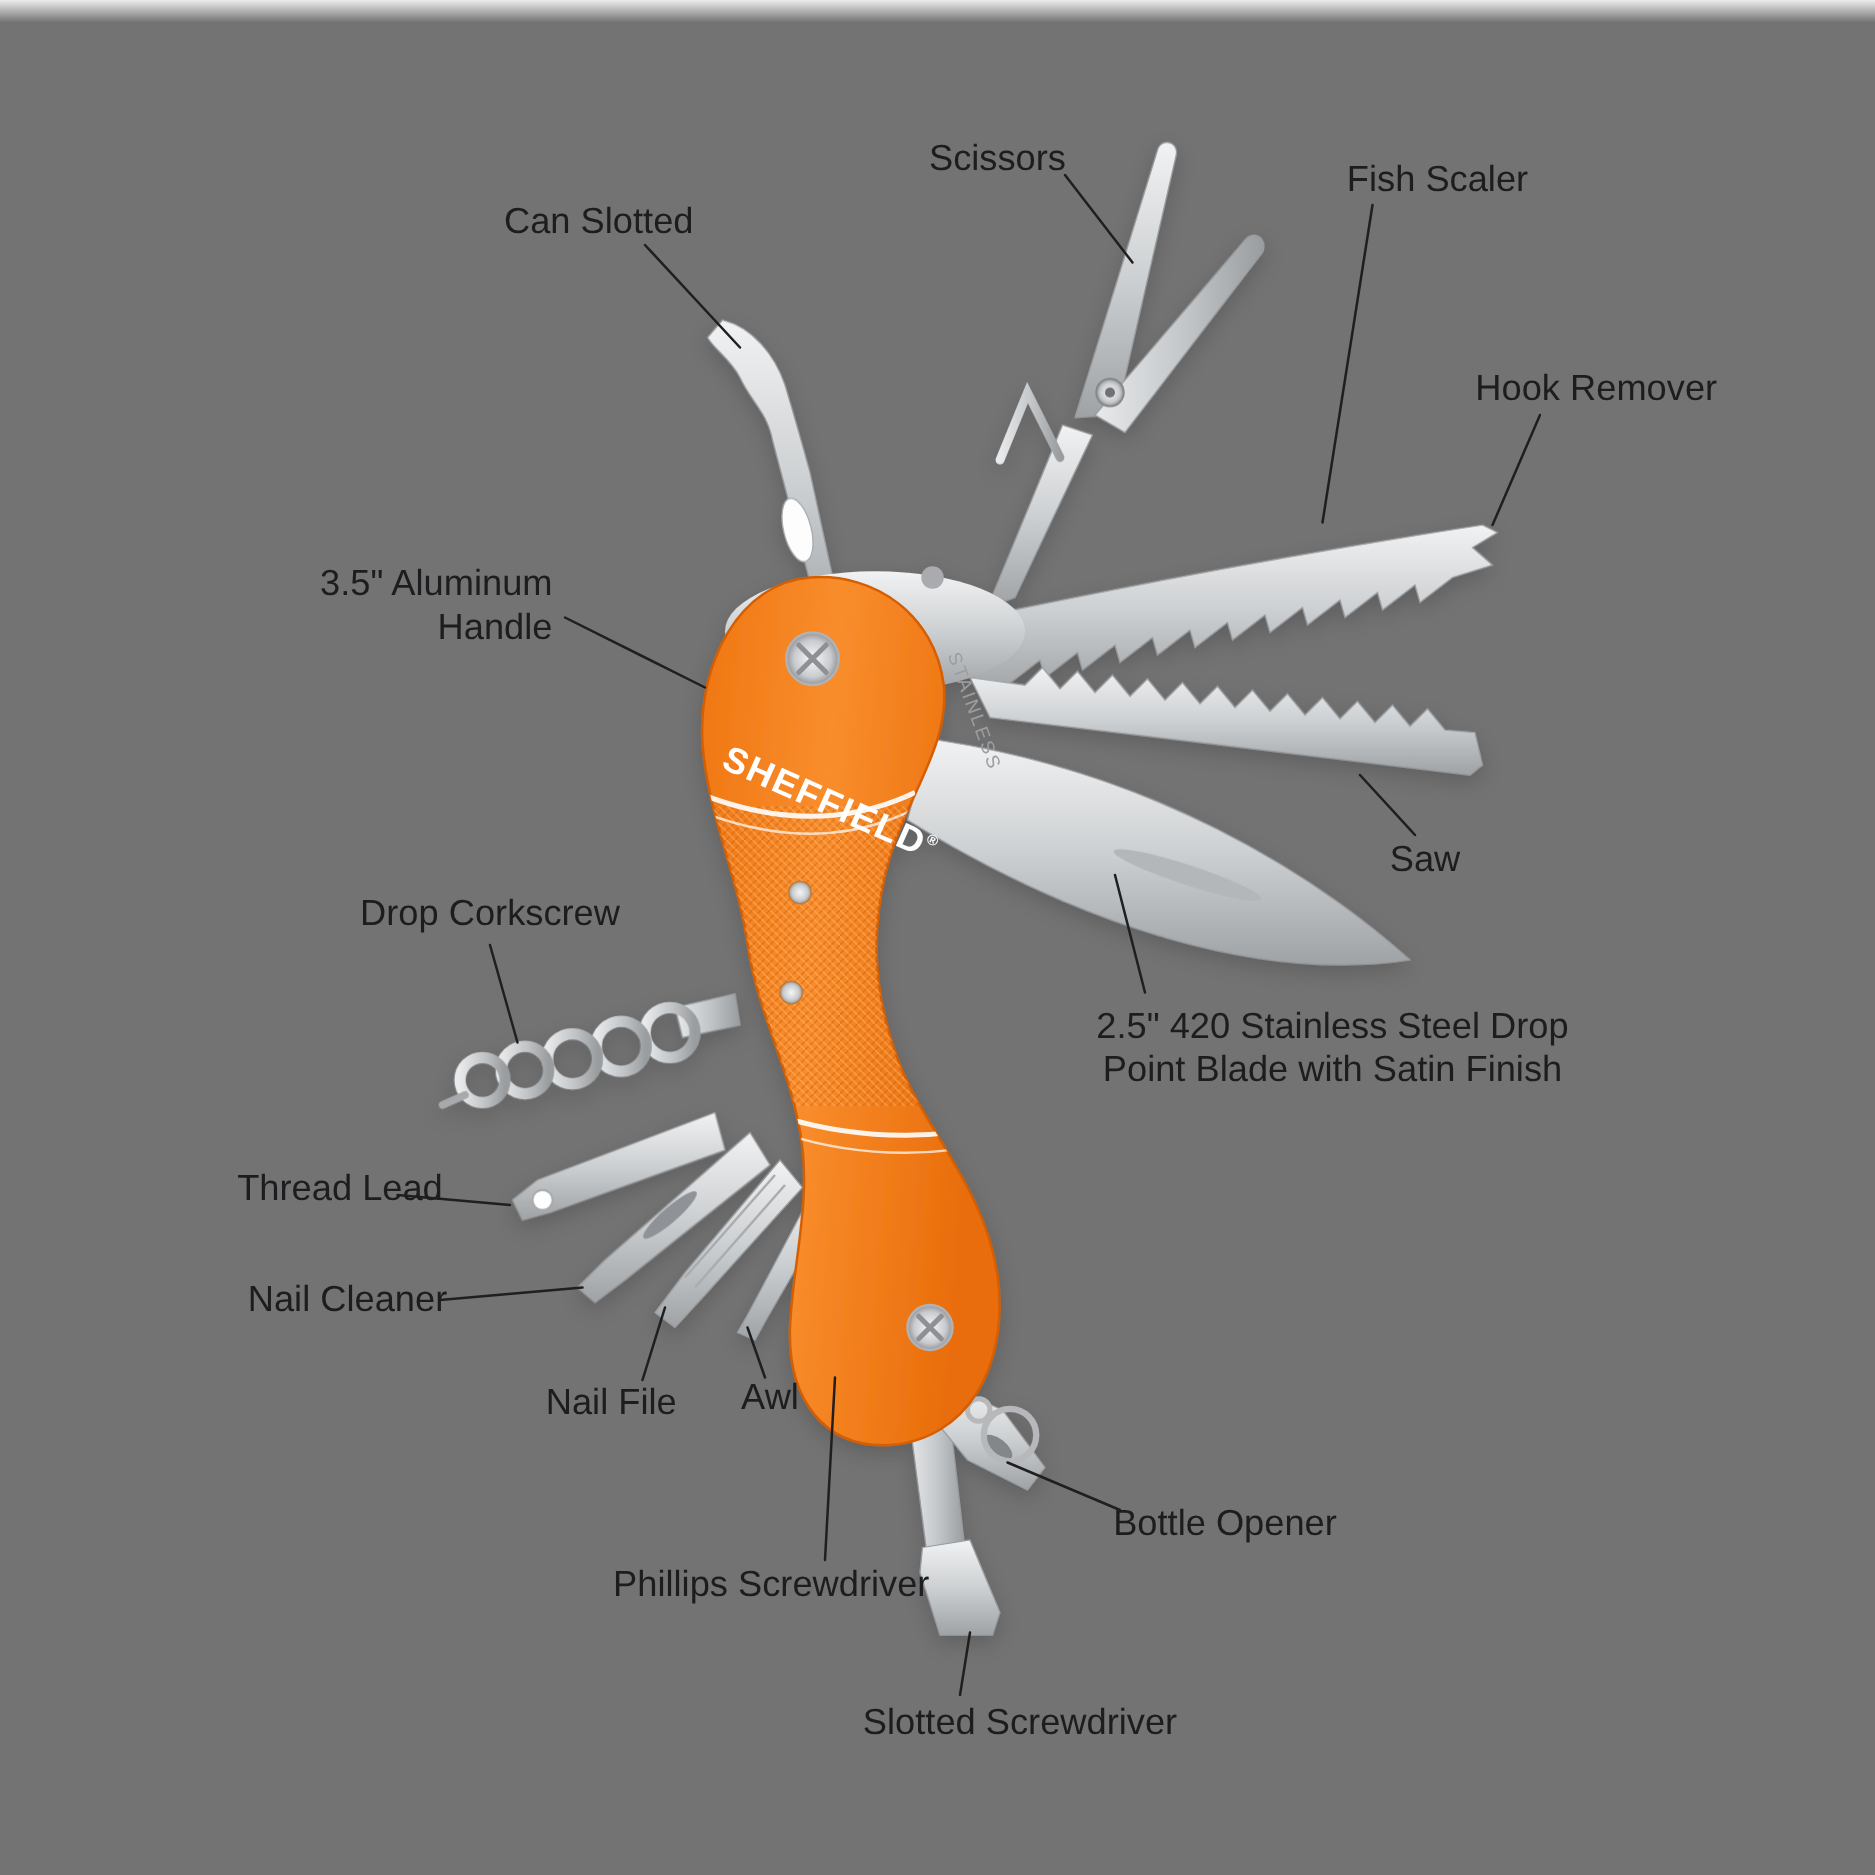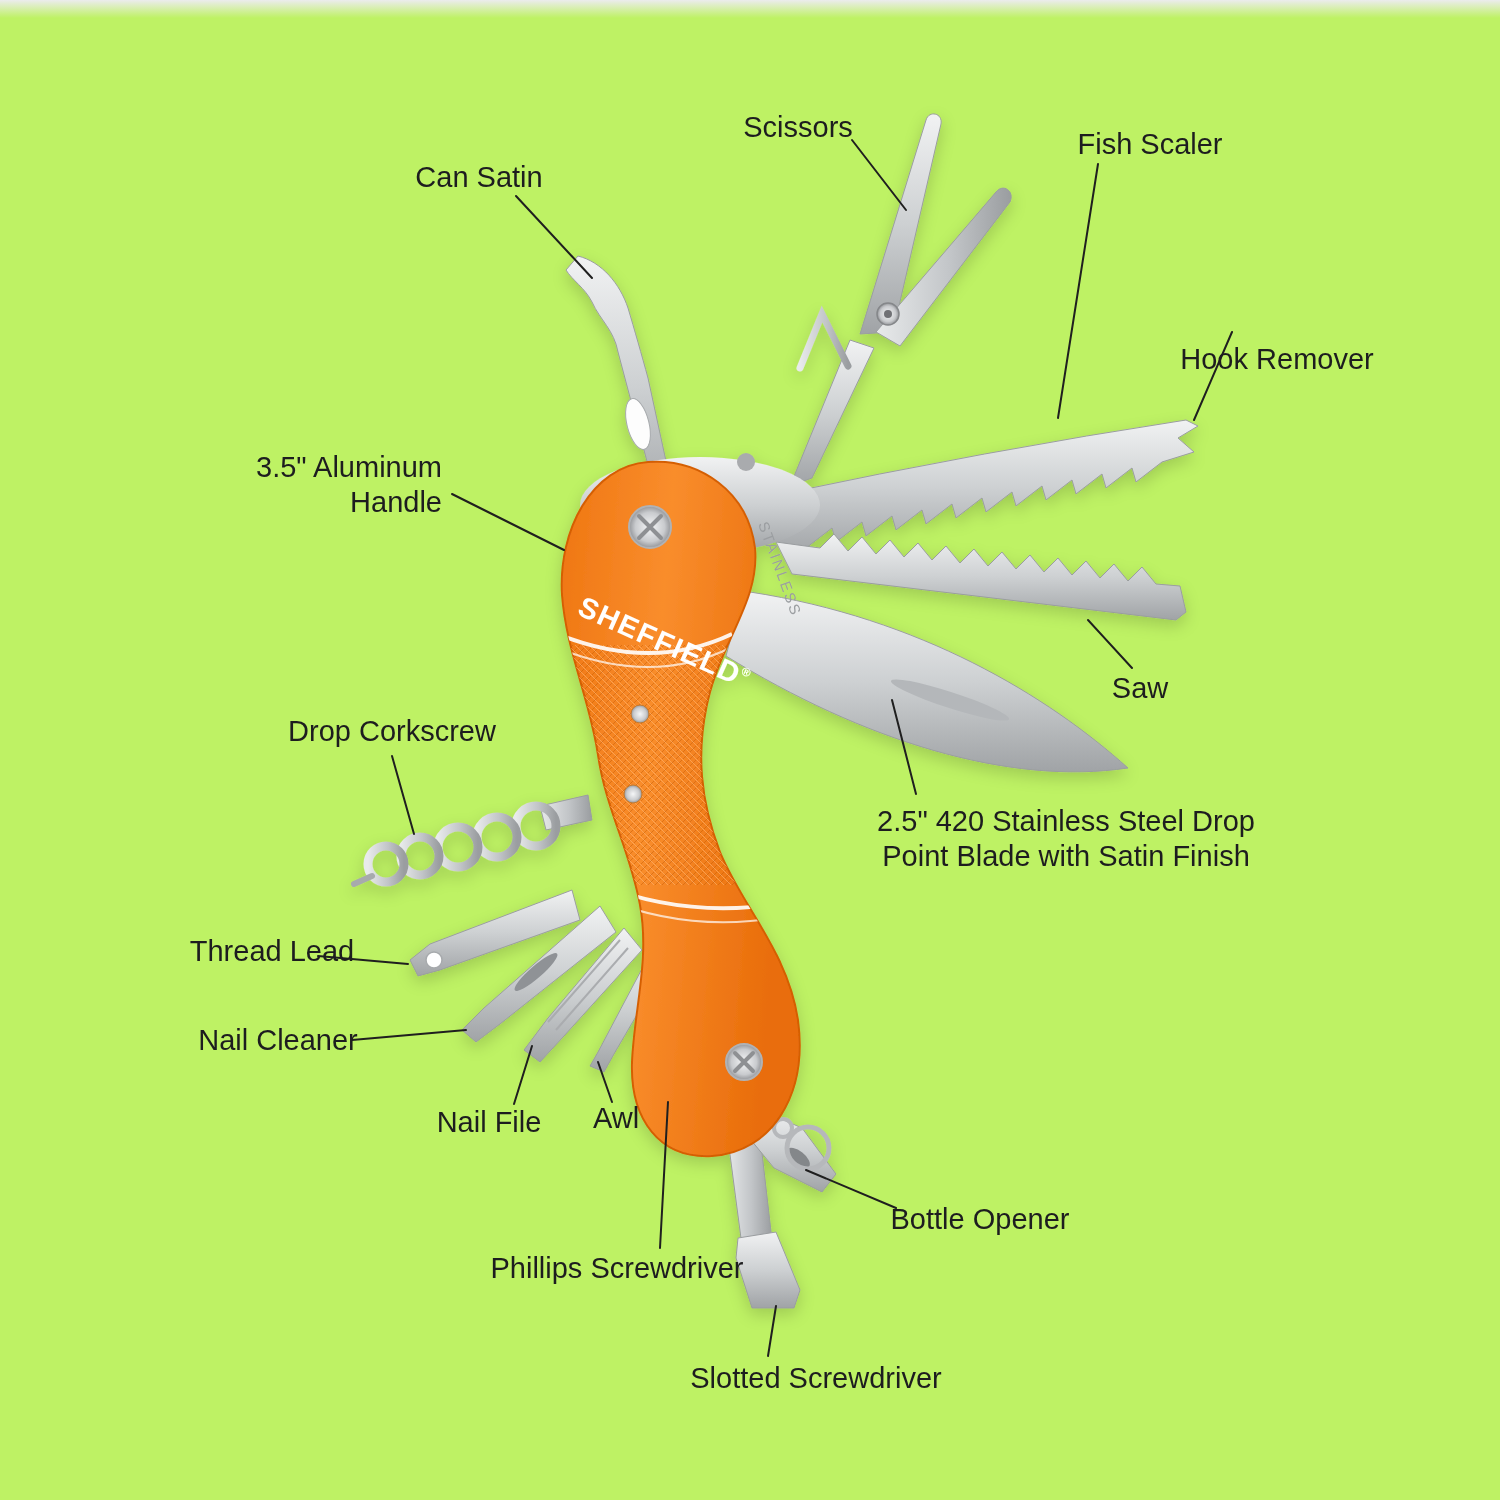"Scissors" .stage { background: #bef264 -> #737373 }
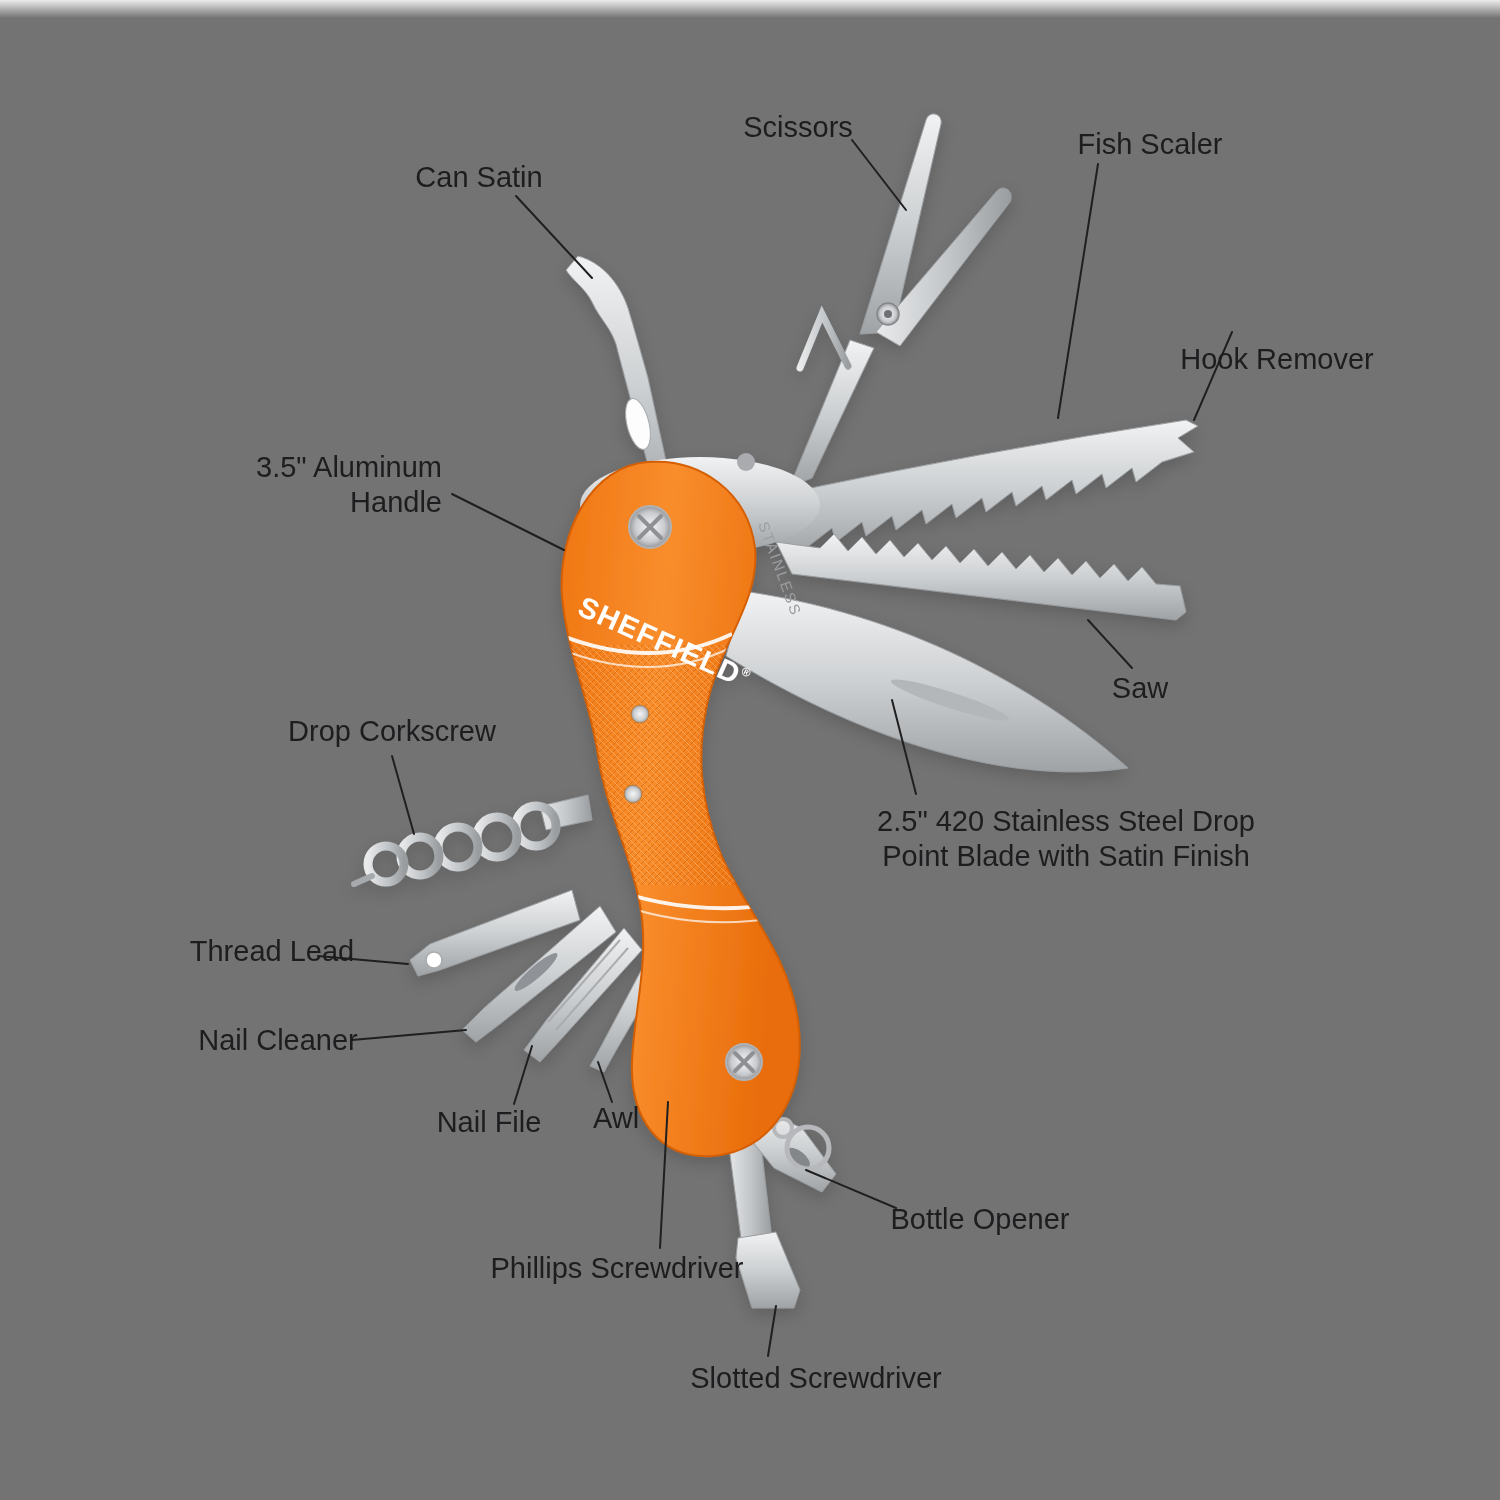"Can Satin" div.label { text: Satin -> Slotted }
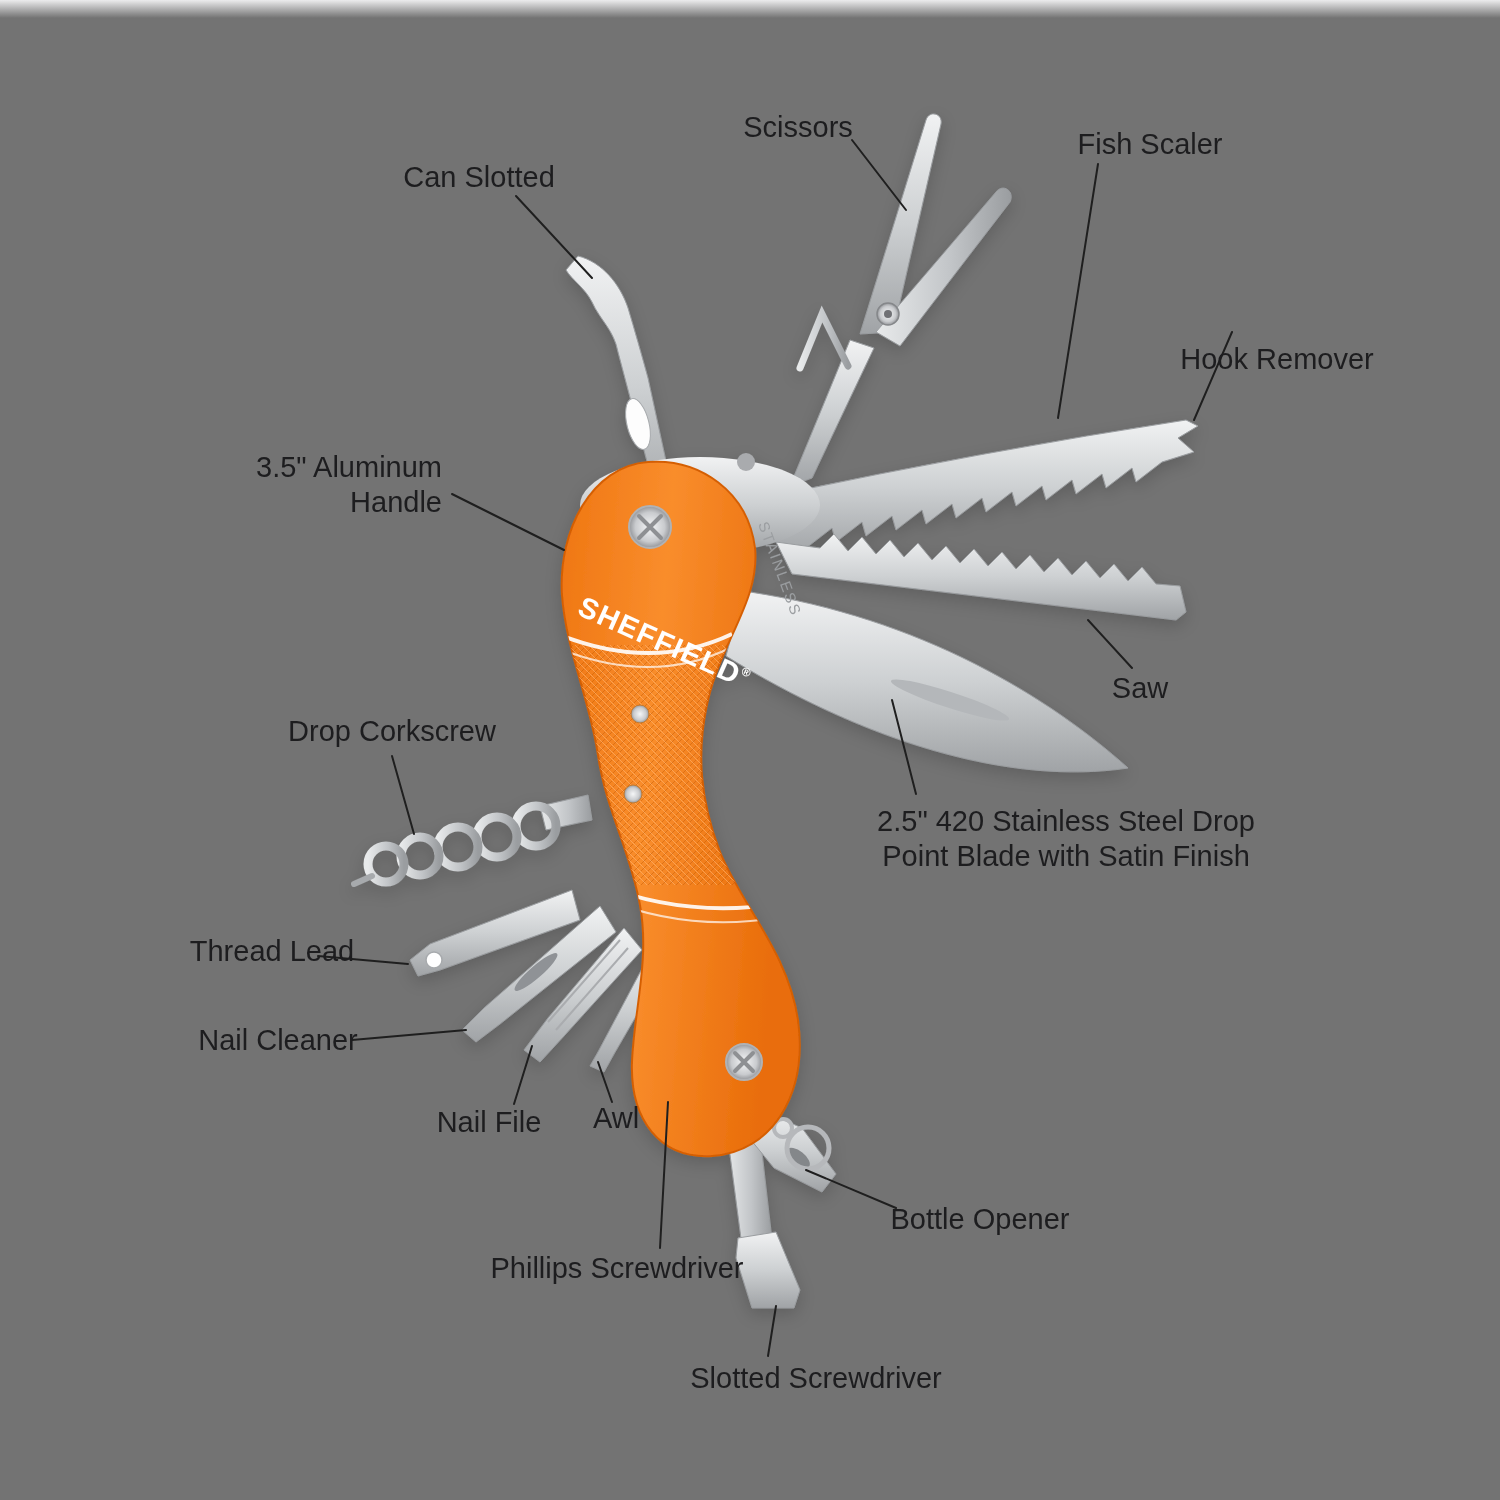"Hook Remover" div.label { margin-top: 48px -> none }
